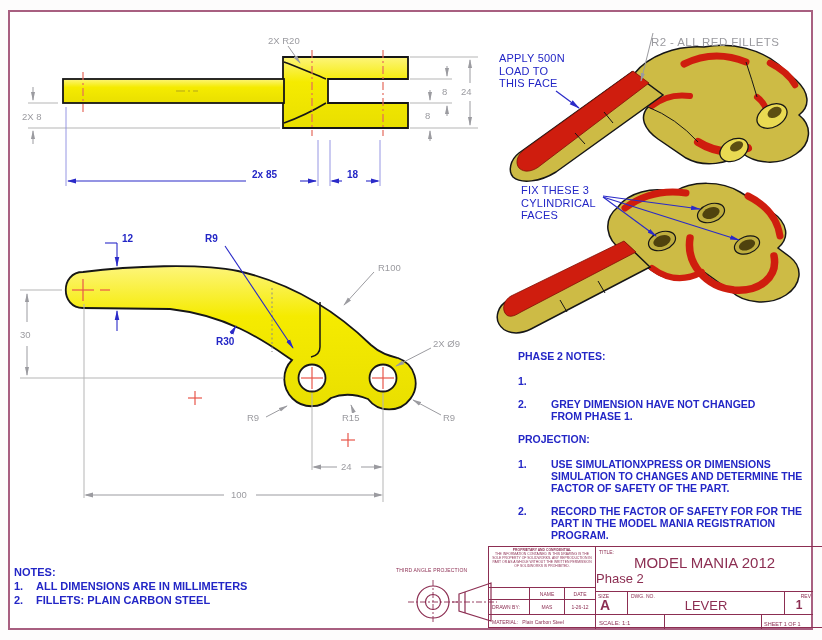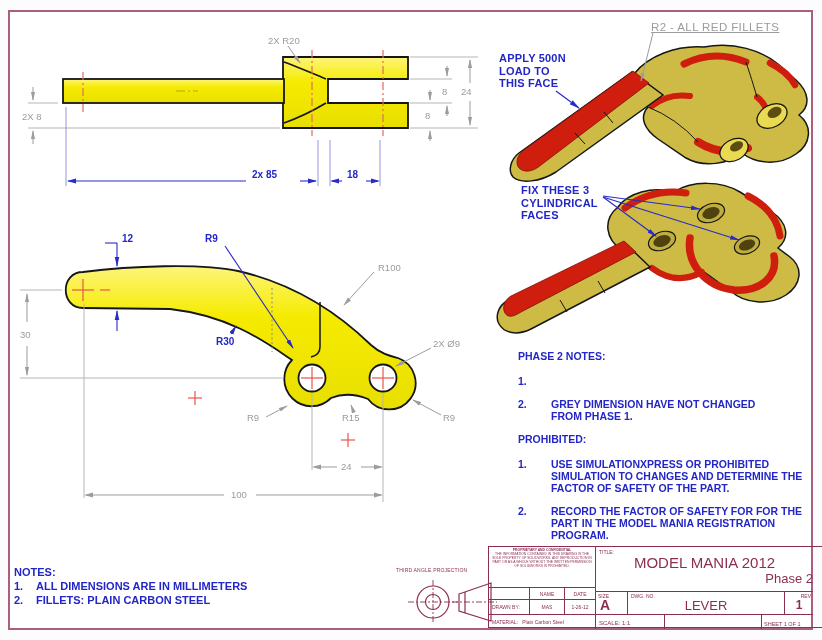"R2 - ALL RED FILLETS" div.abs { text-decoration: underline -> none; top: 21px -> 36px }
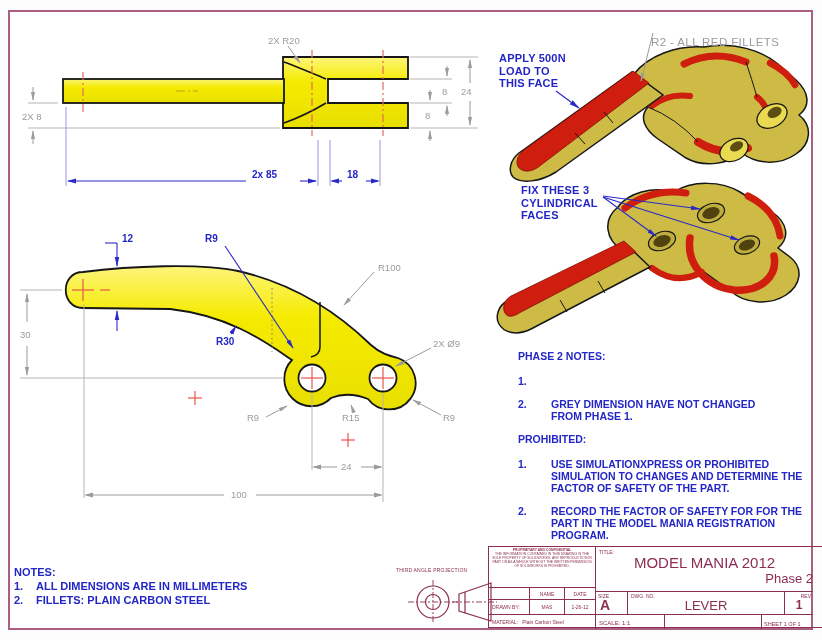"APPLY 500N" .bluenote { font-weight: bold -> normal }
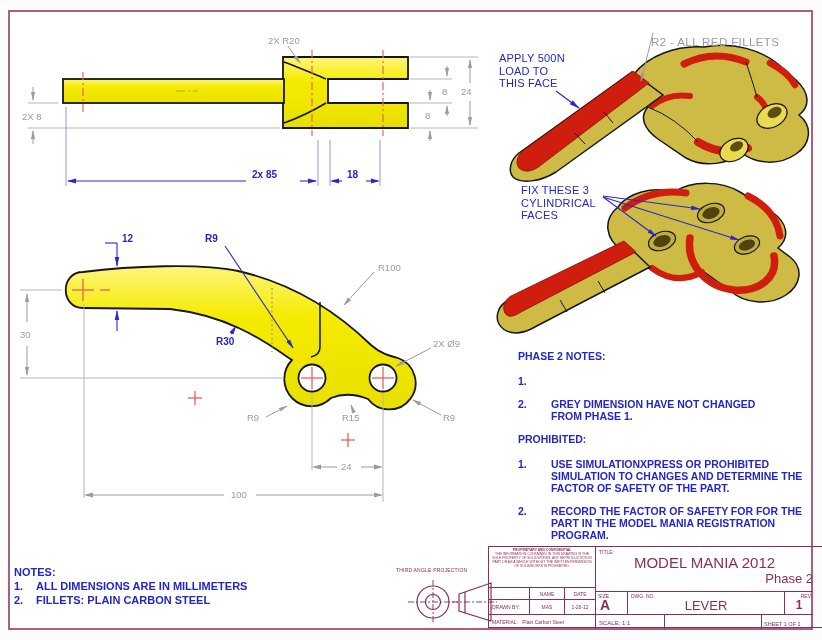"PROHIBITED:" div.ttl { text: PROHIBITED -> PROJECTION }
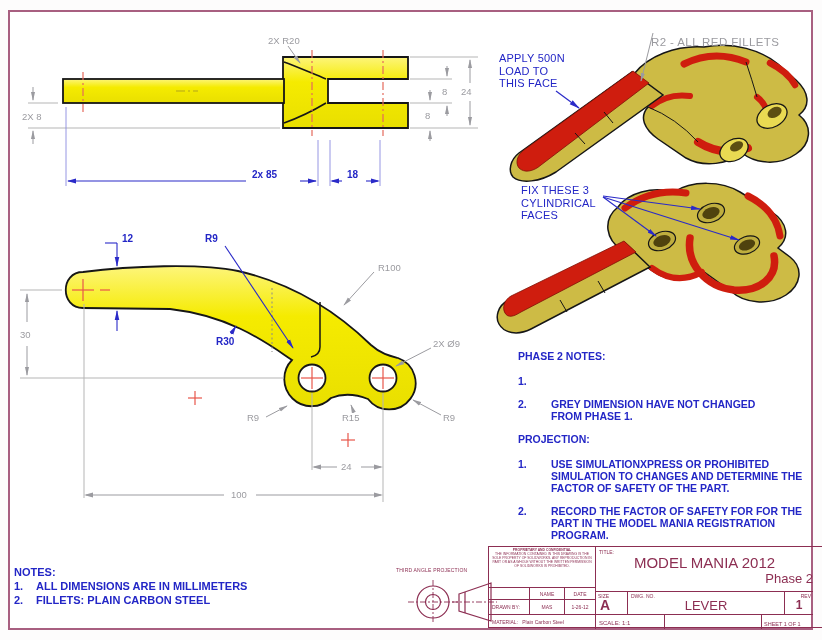"USE SIMULATIONXPRESS OR PROHIBITED" div { text: PROHIBITED -> DIMENSIONS }
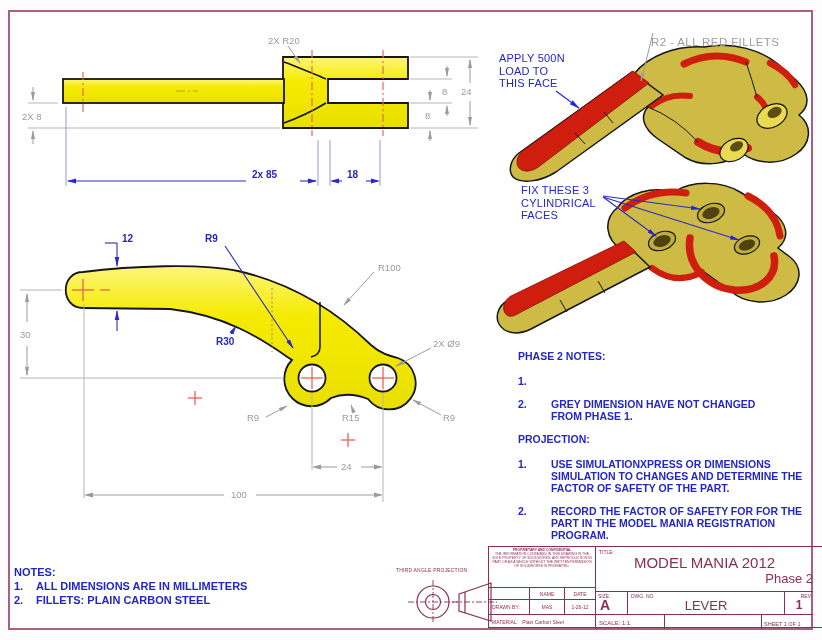"Phase 2" div { text-align: right -> left }
